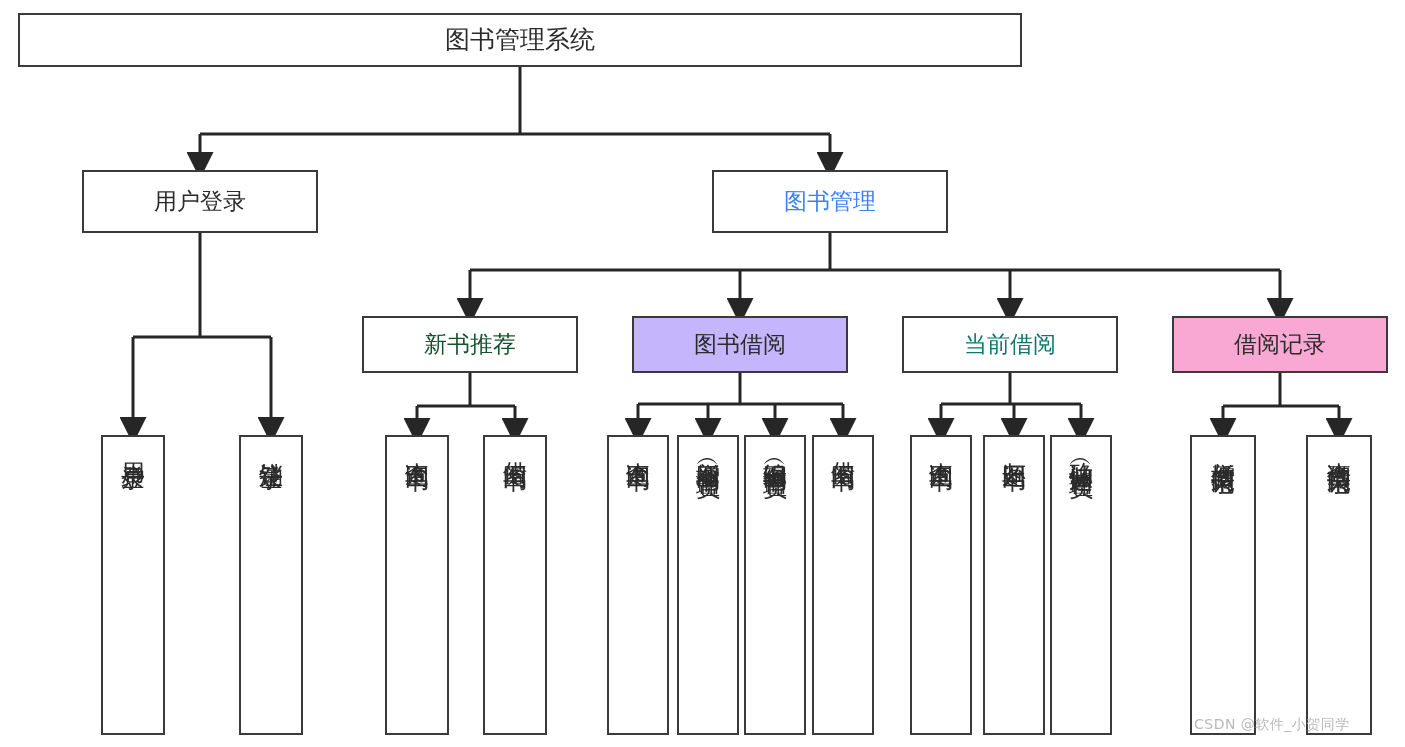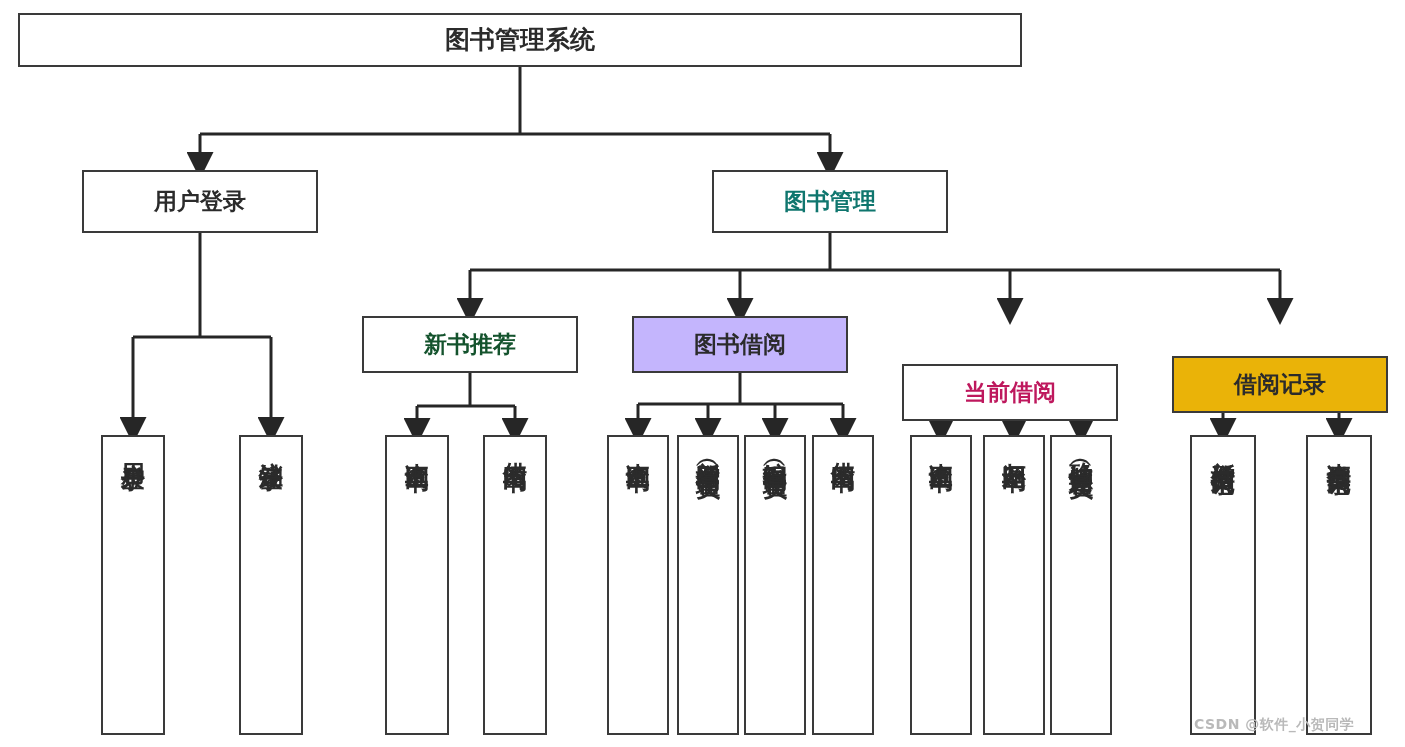"图书管理系统" #canvas { font-weight: bold -> none }
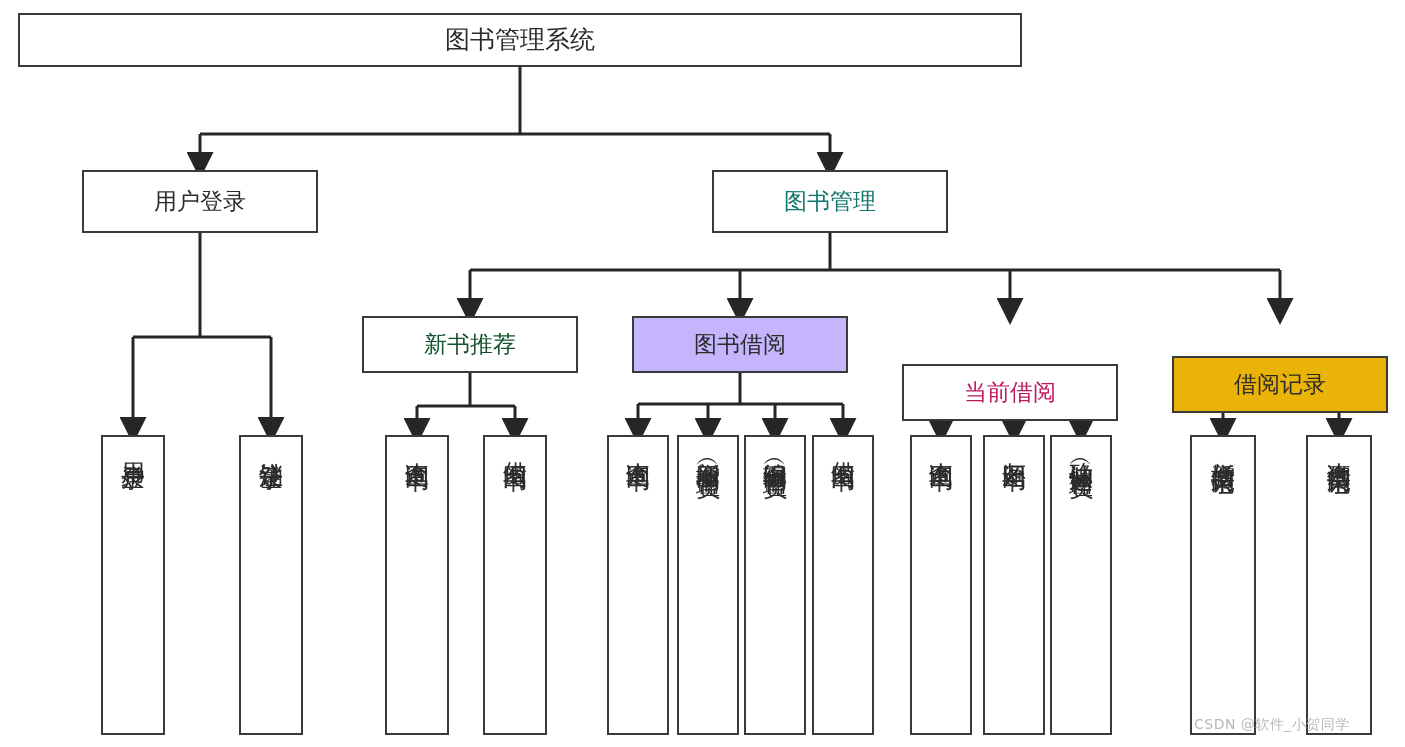"图书管理" div.node { color: #0f766e -> #3b82f6 }
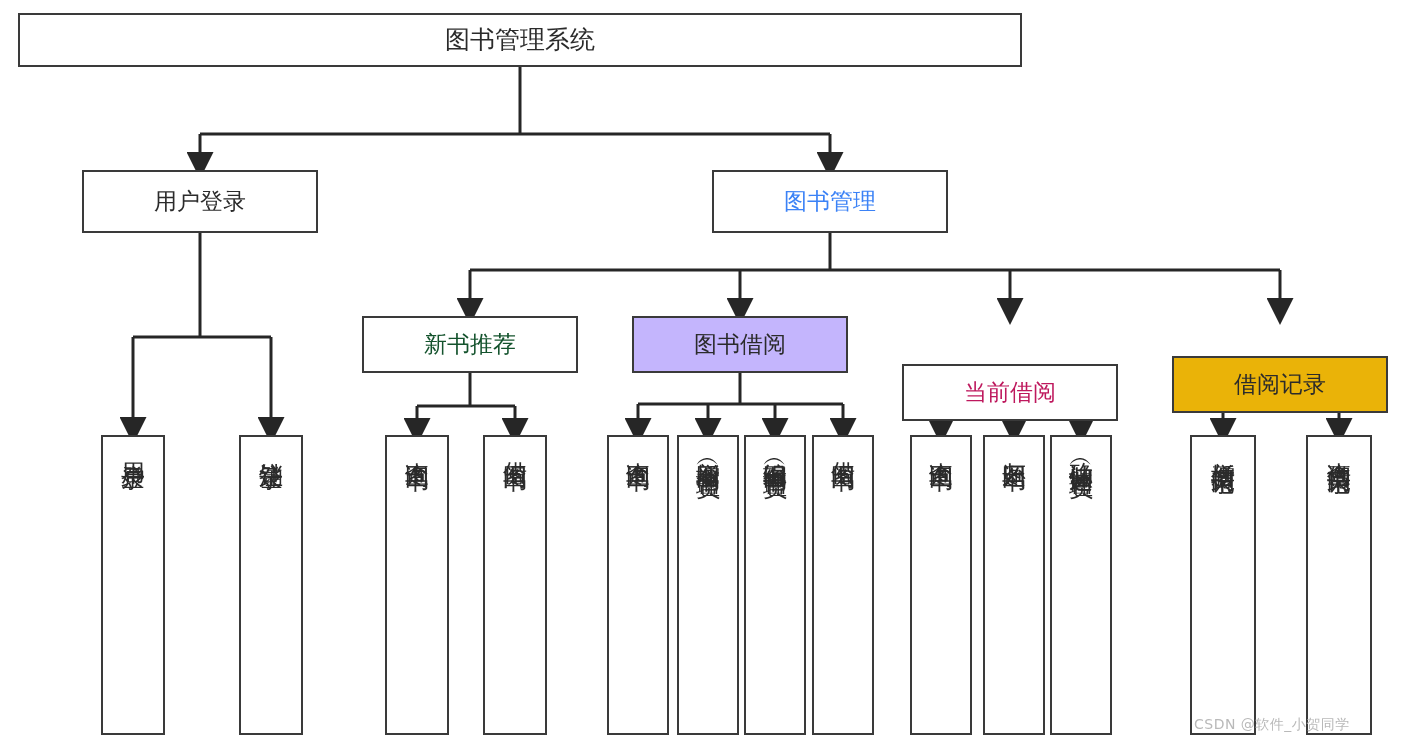"当前借阅" div.node { color: #be185d -> #0f766e; margin-top: 48px -> none }
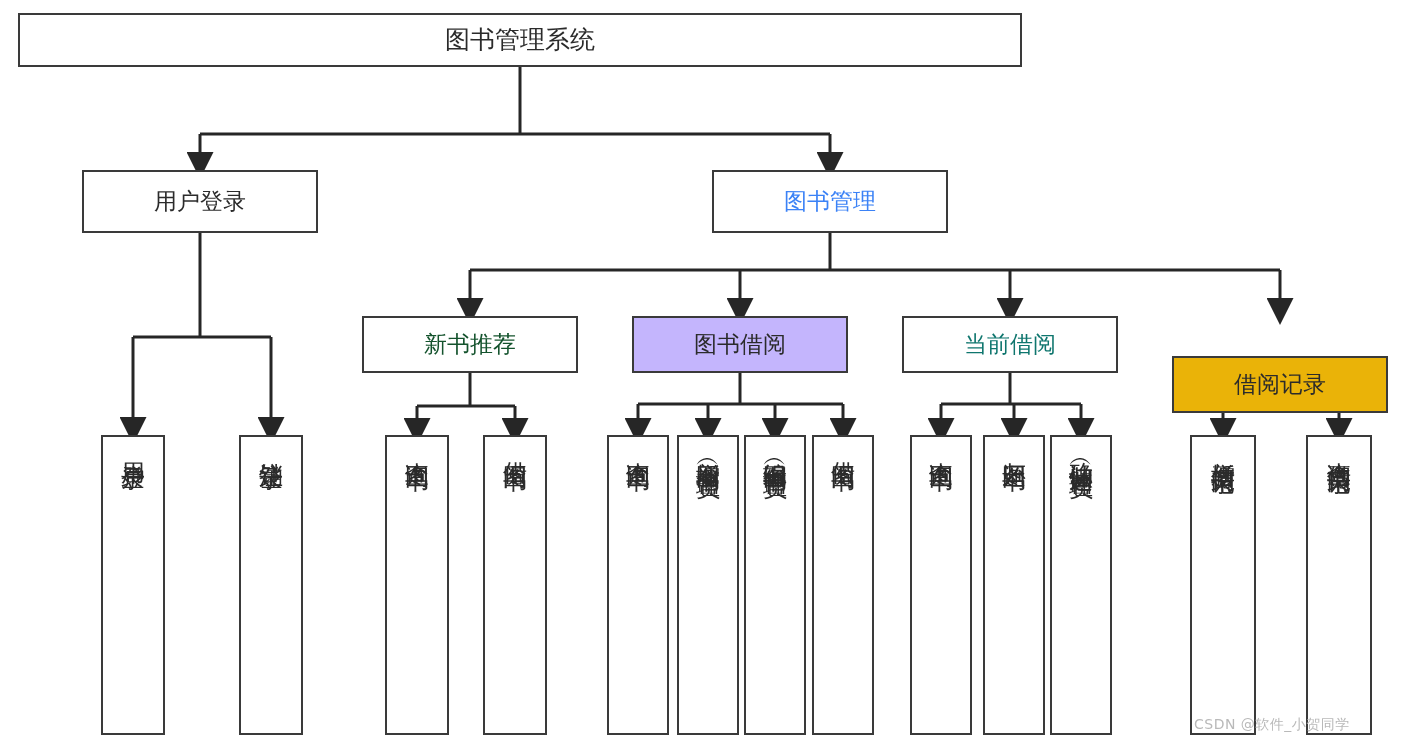"借阅记录" div.node { background: #eab308 -> #f9a8d4; margin-top: 40px -> none }
